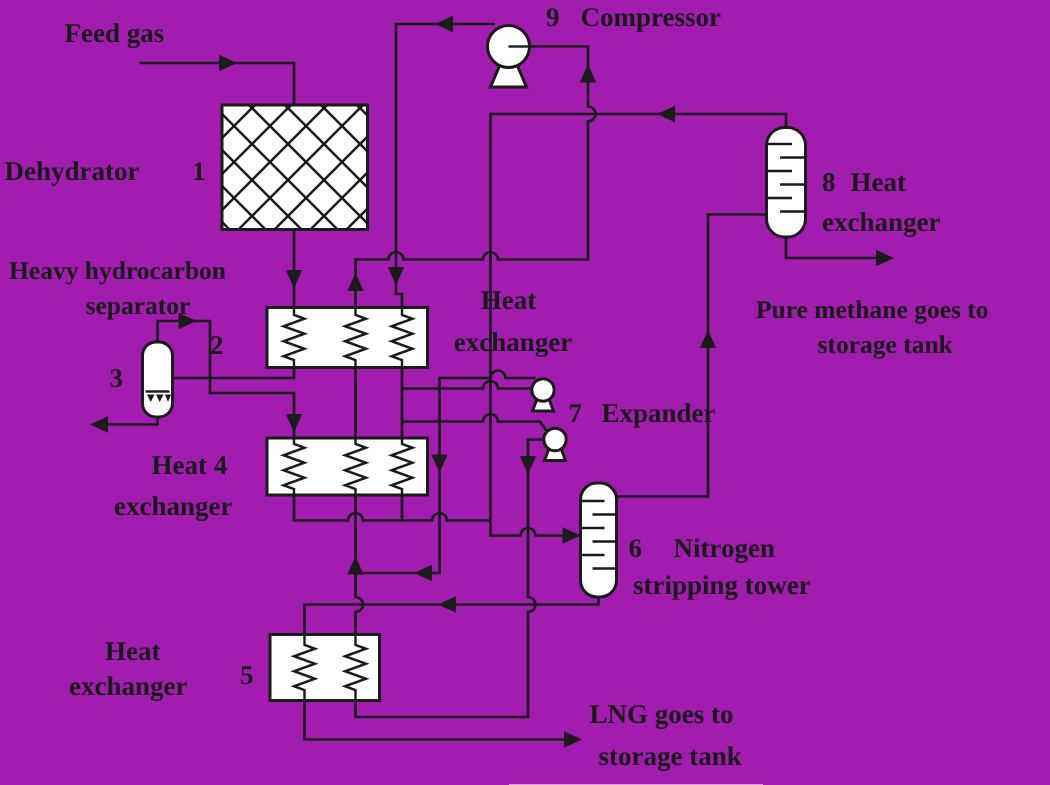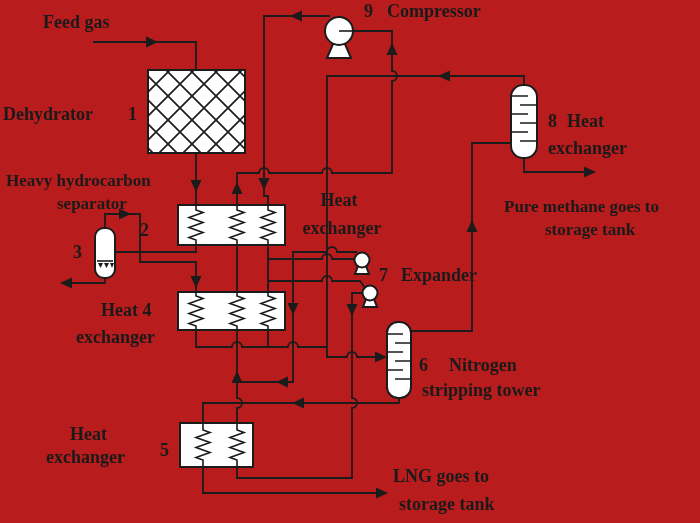"Feed gas" #stage { background: #b91c1c -> #a21caf }
